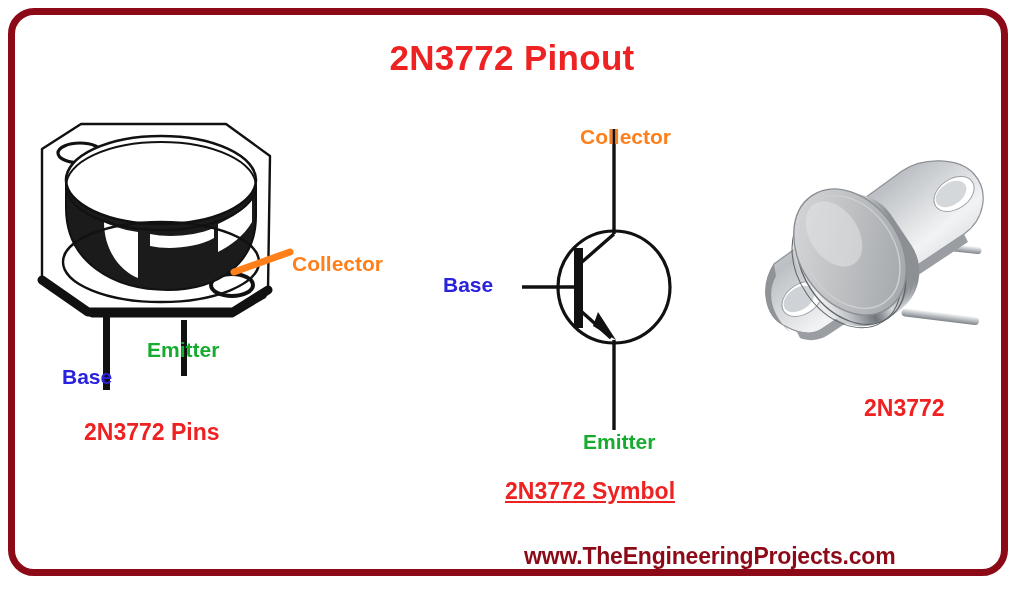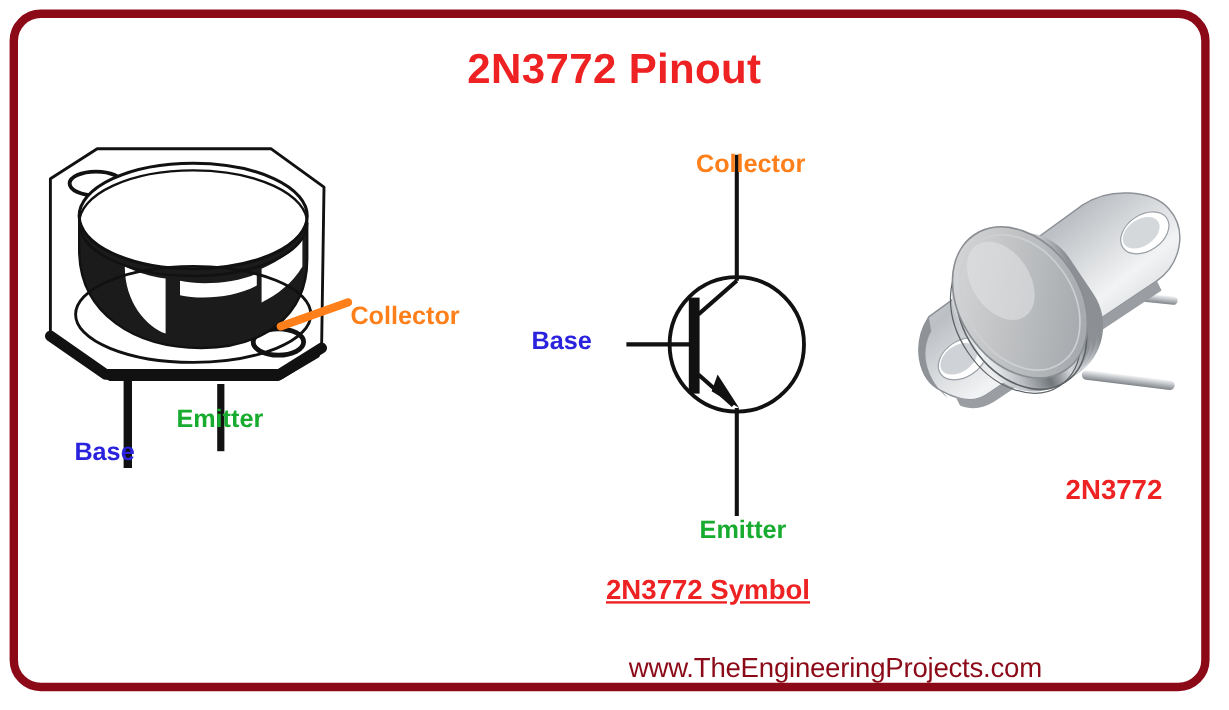"2N3772" .cap-part { left: 888px -> 864px }
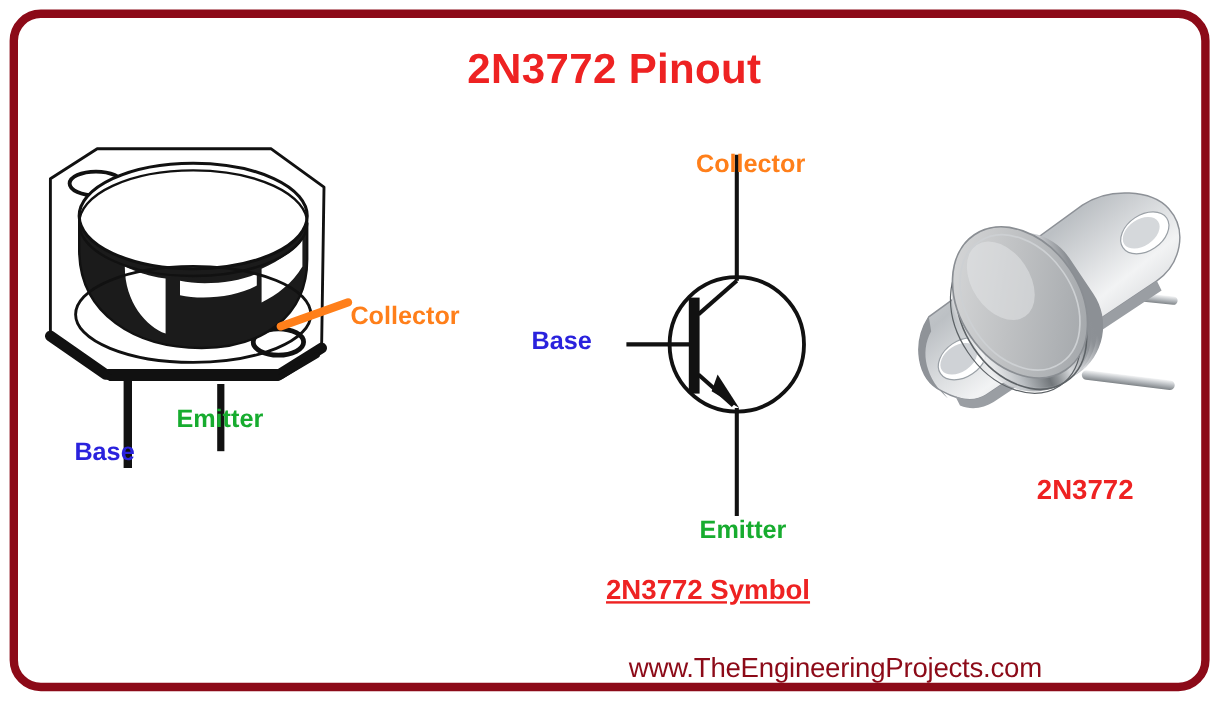"2N3772 Pins" div.lbl { html: none -> <div>2N3772 Pins</div> }
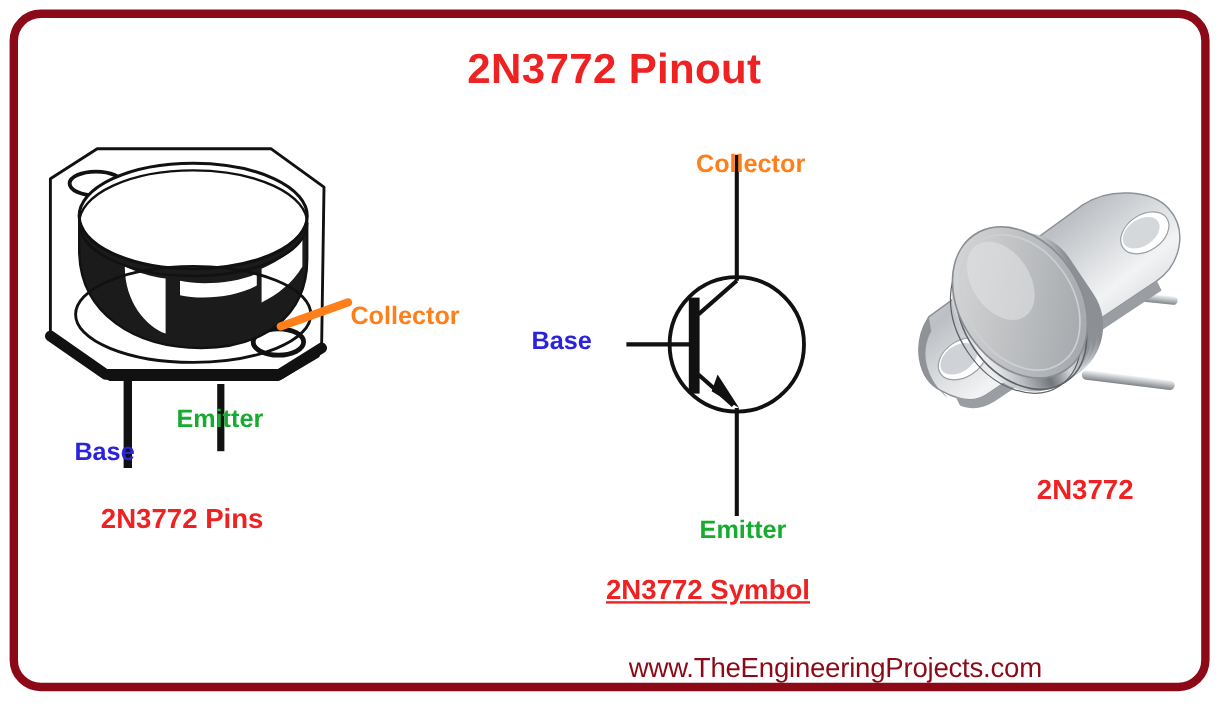"www.TheEngineeringProjects.com" .footer-url { font-weight: normal -> bold }
